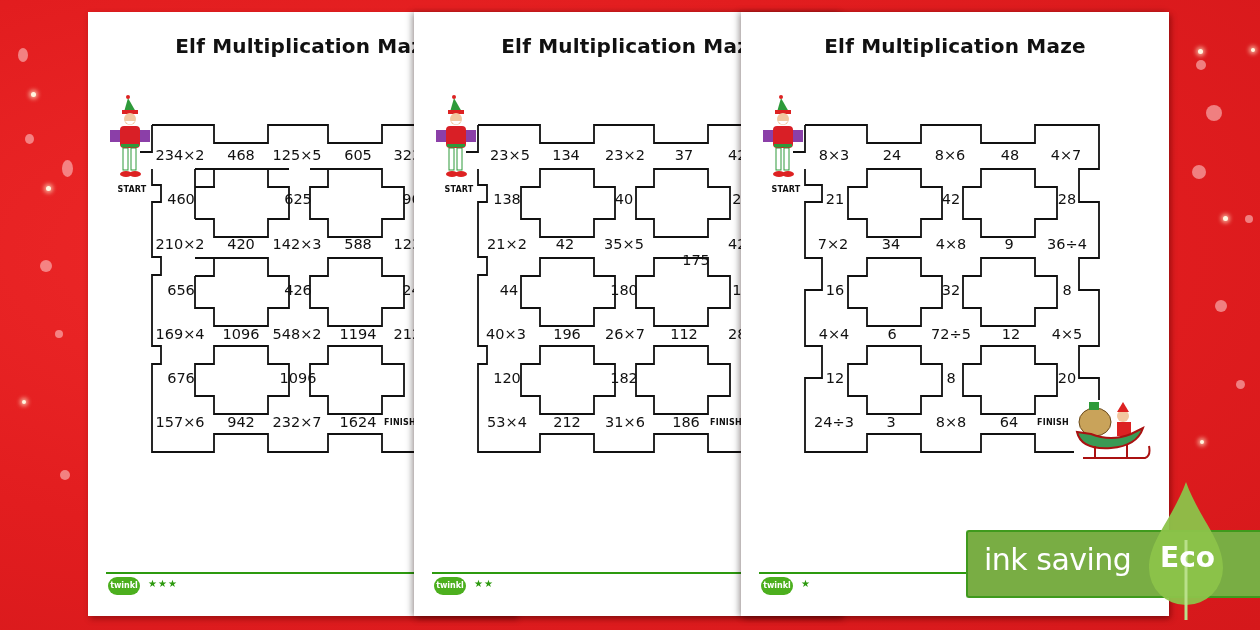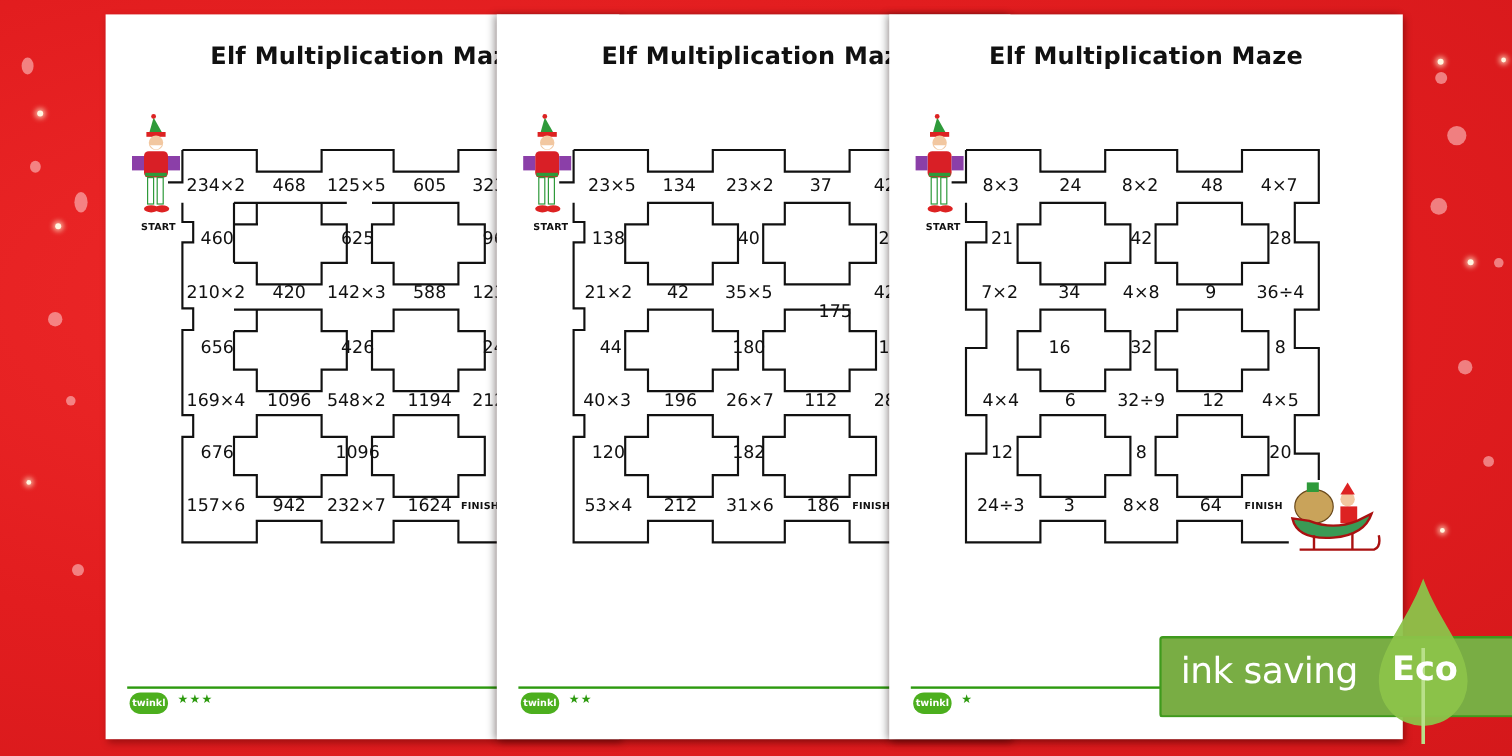"8×2" div.cell { text: 2 -> 6 }
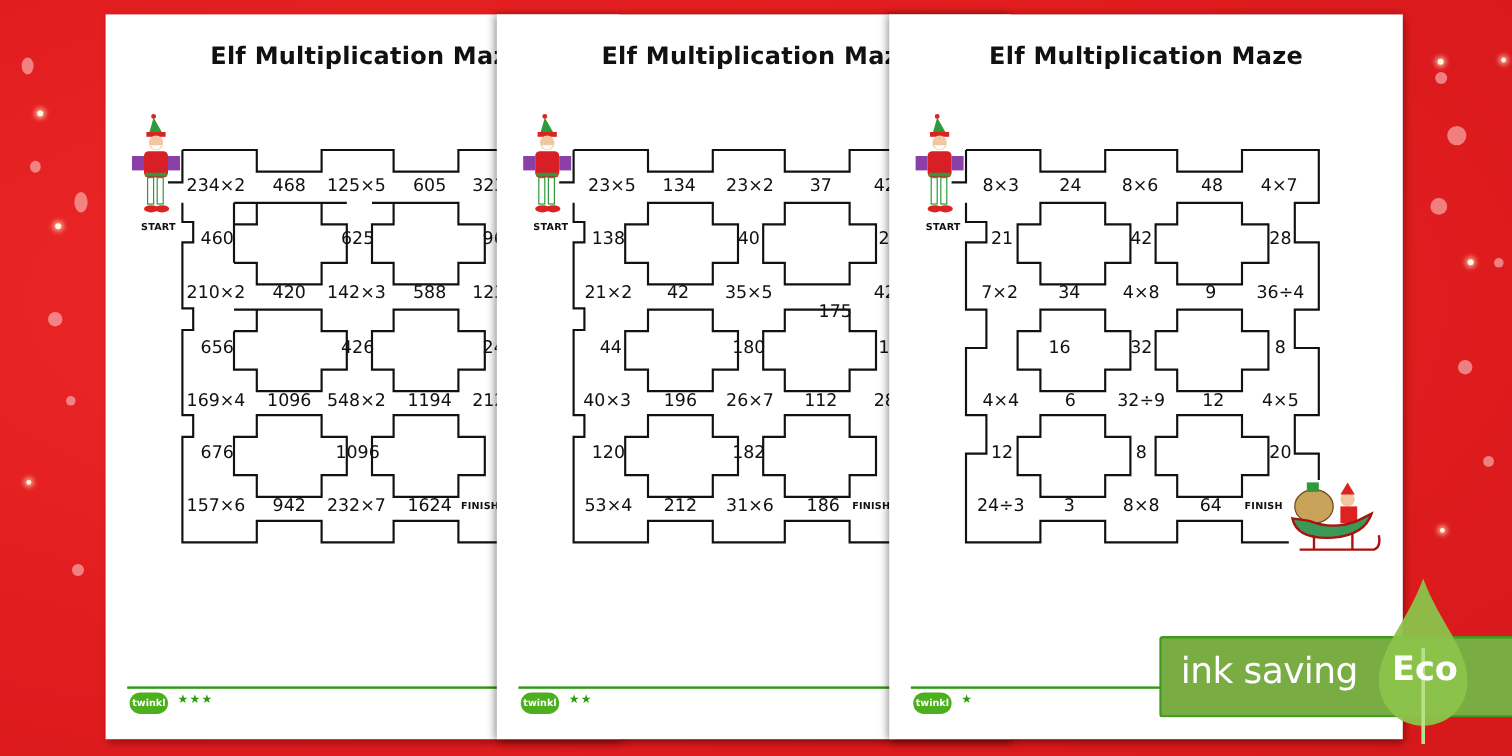"16" div.cell { margin-left: 48px -> none }
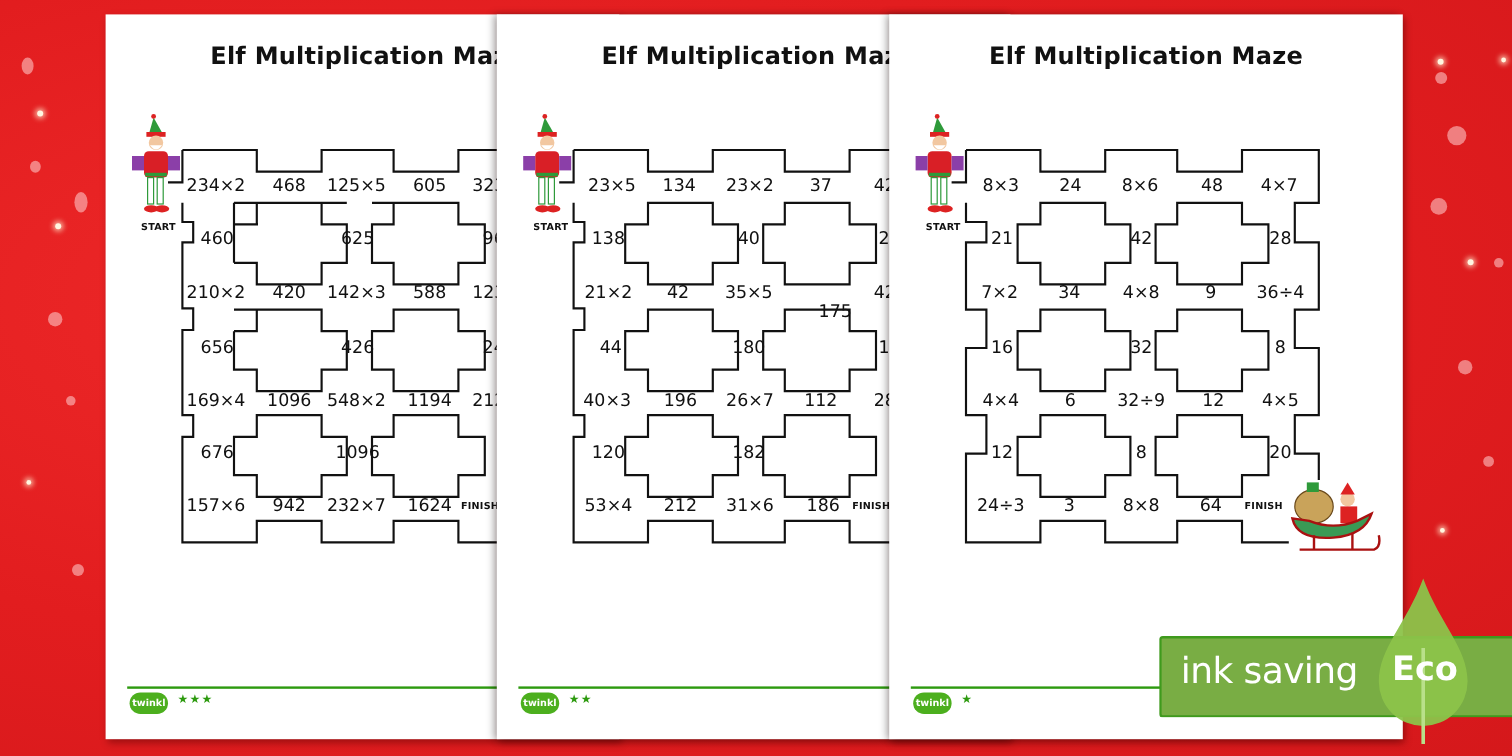"32÷9" div.cell { text: 32÷9 -> 72÷5 }
